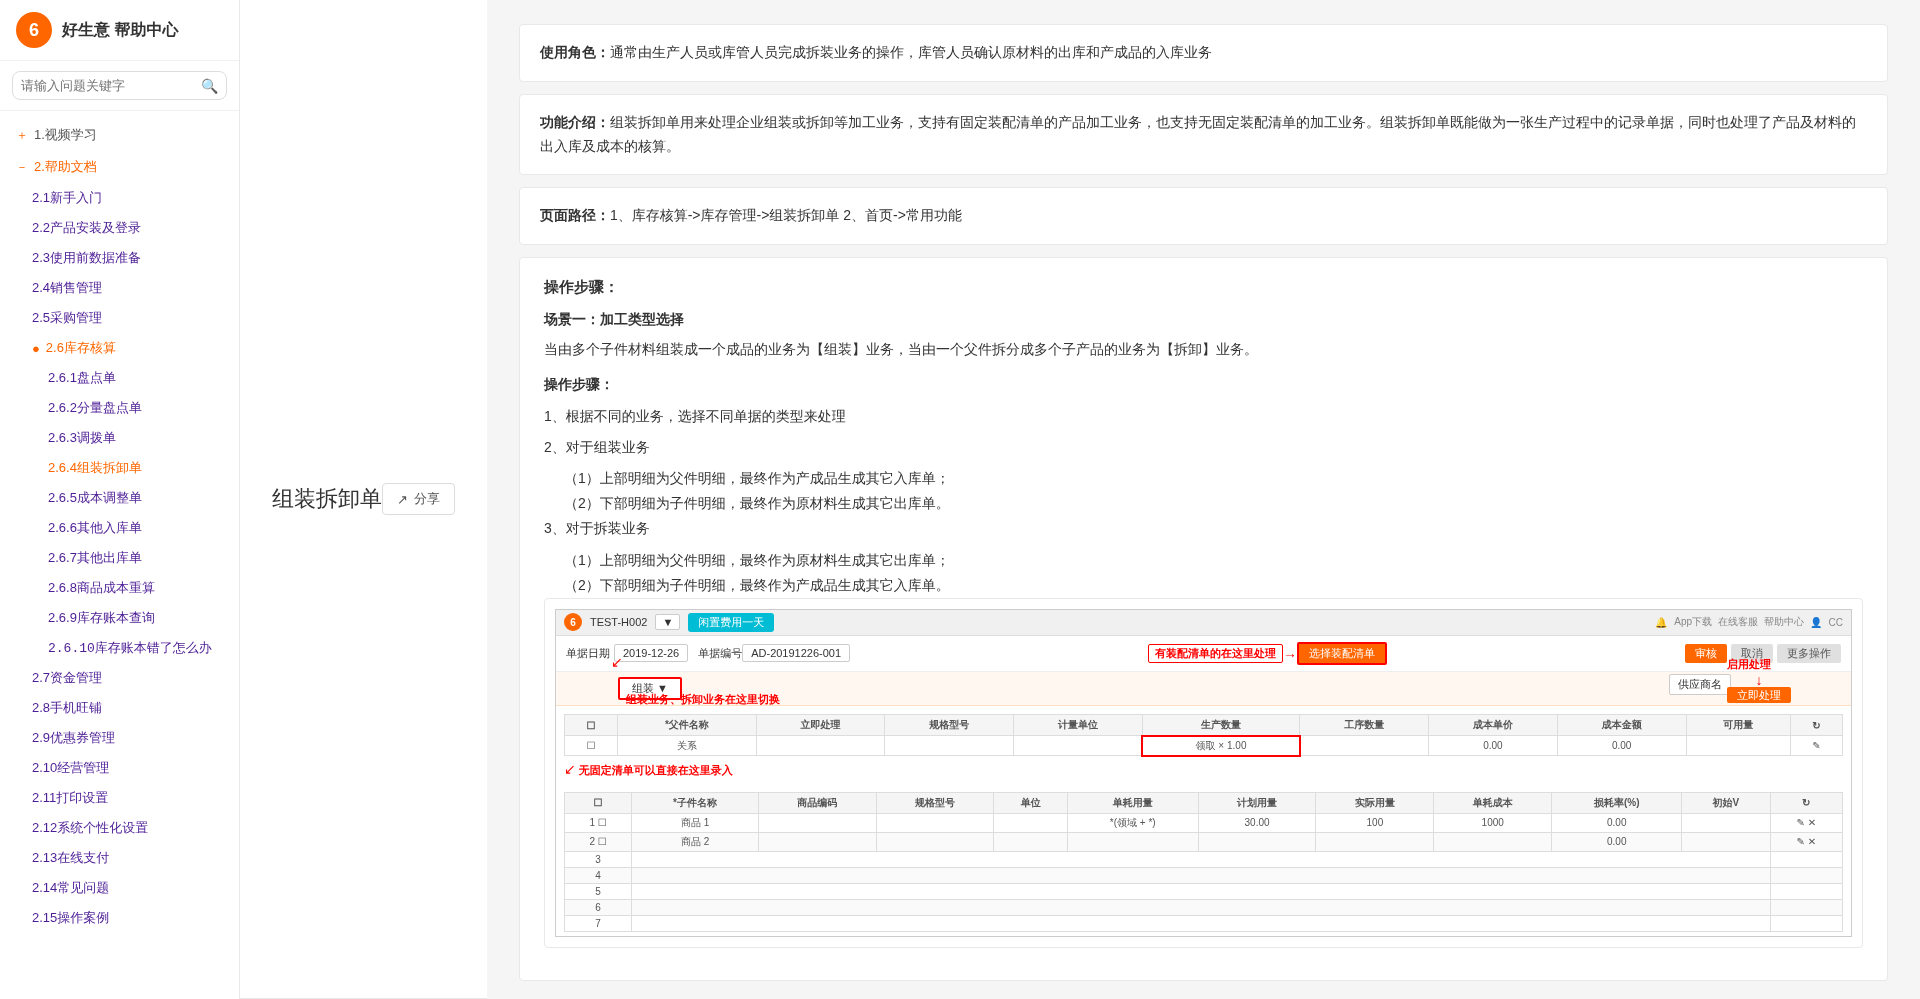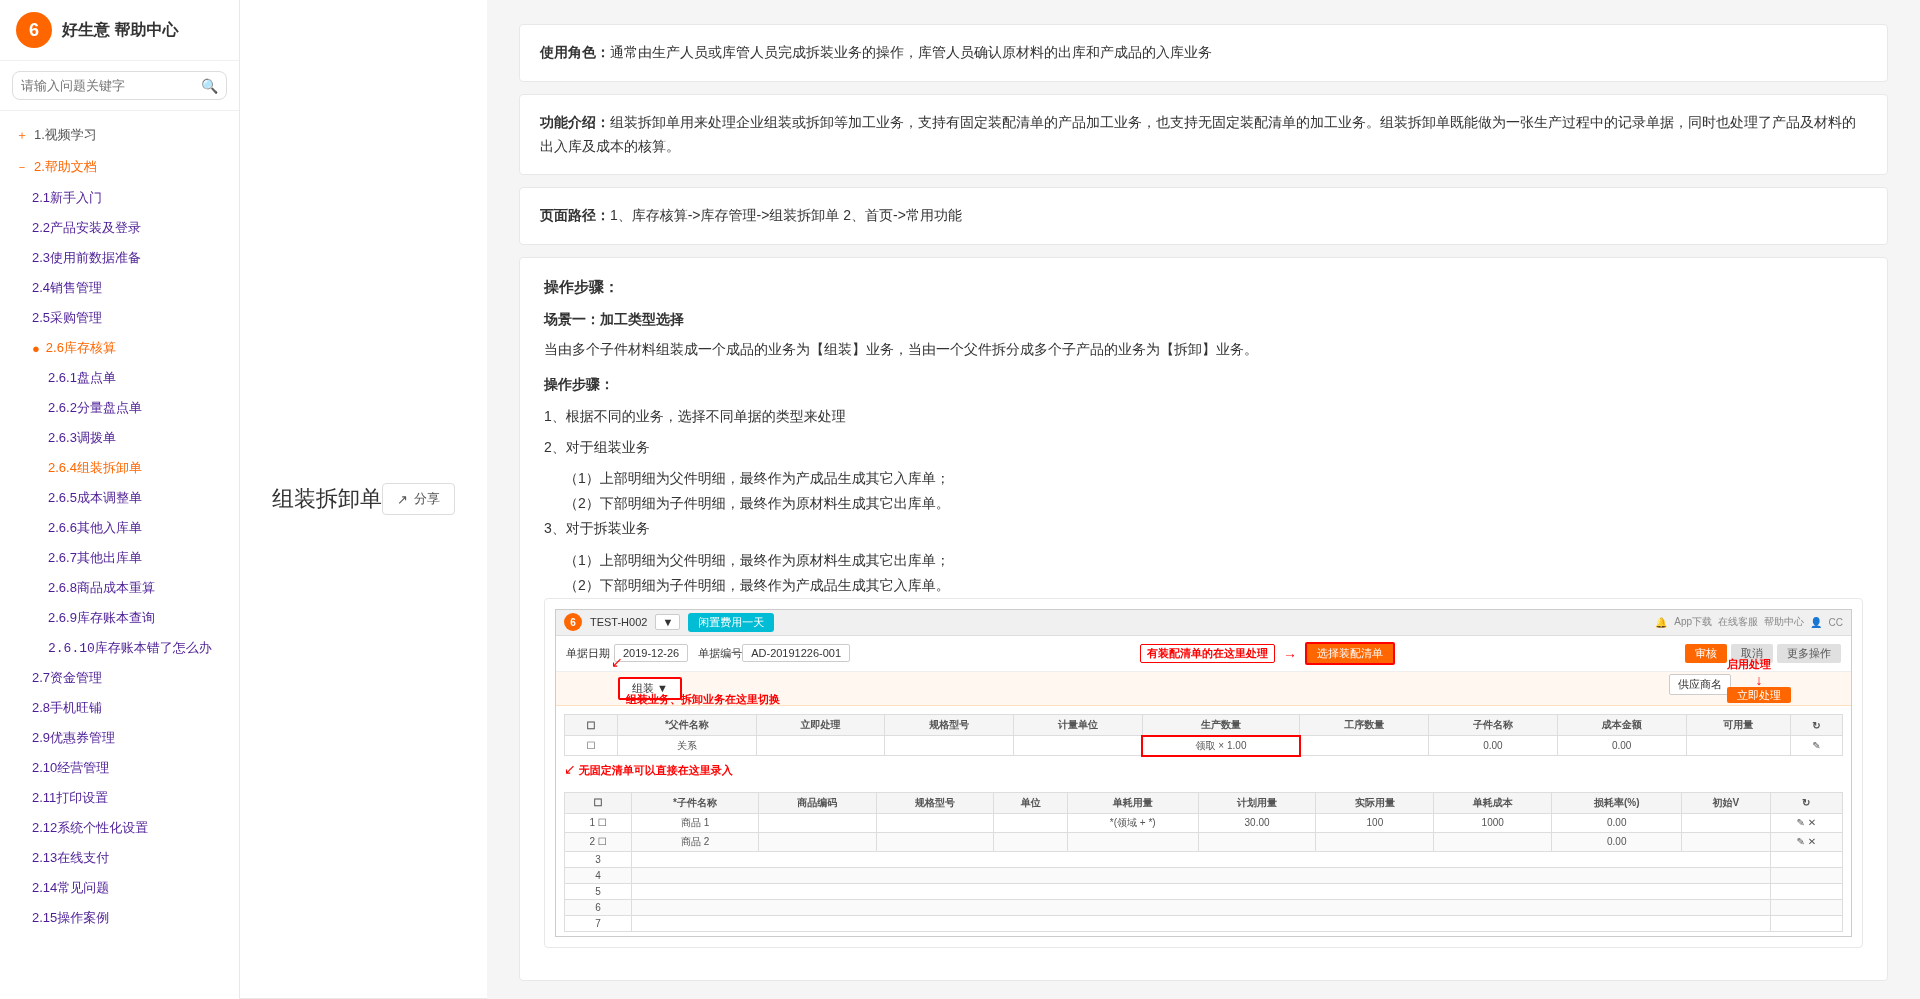"有装配清单的在这里处理" div { gap: 8px -> 0 }
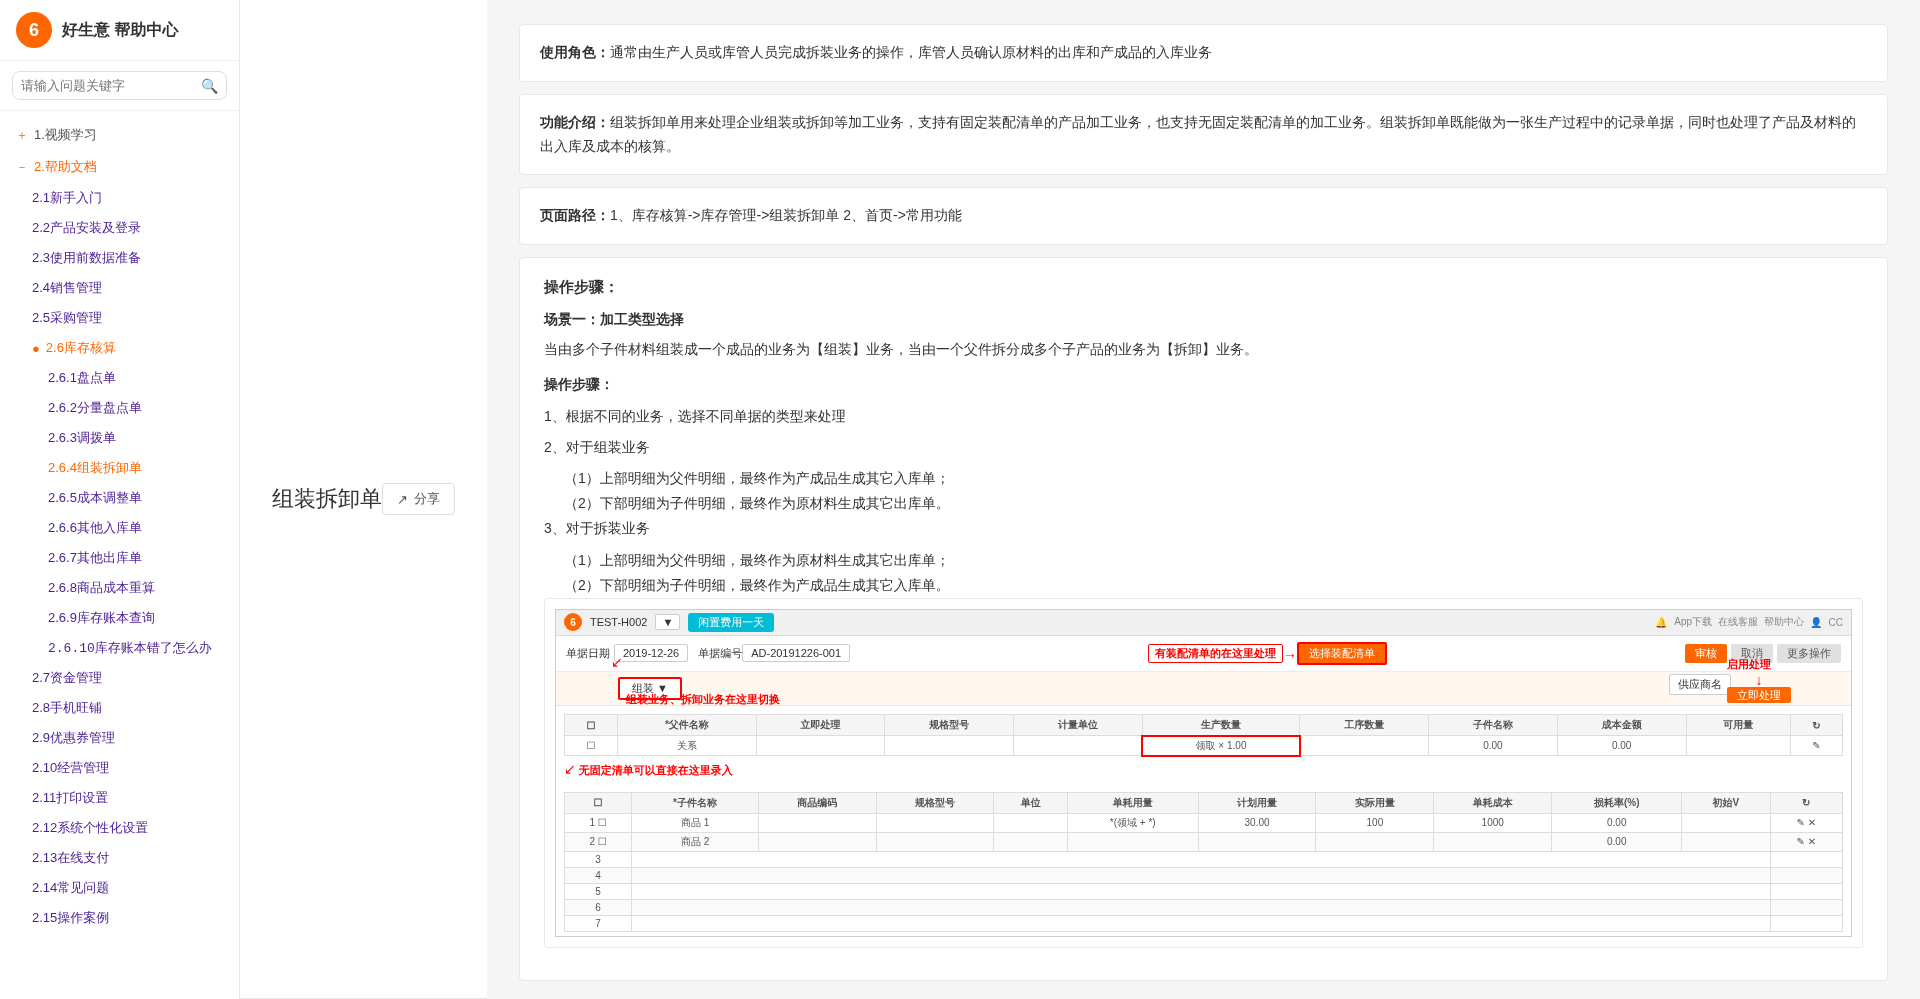"子件名称" th { text: 子件名称 -> 成本单价 }
